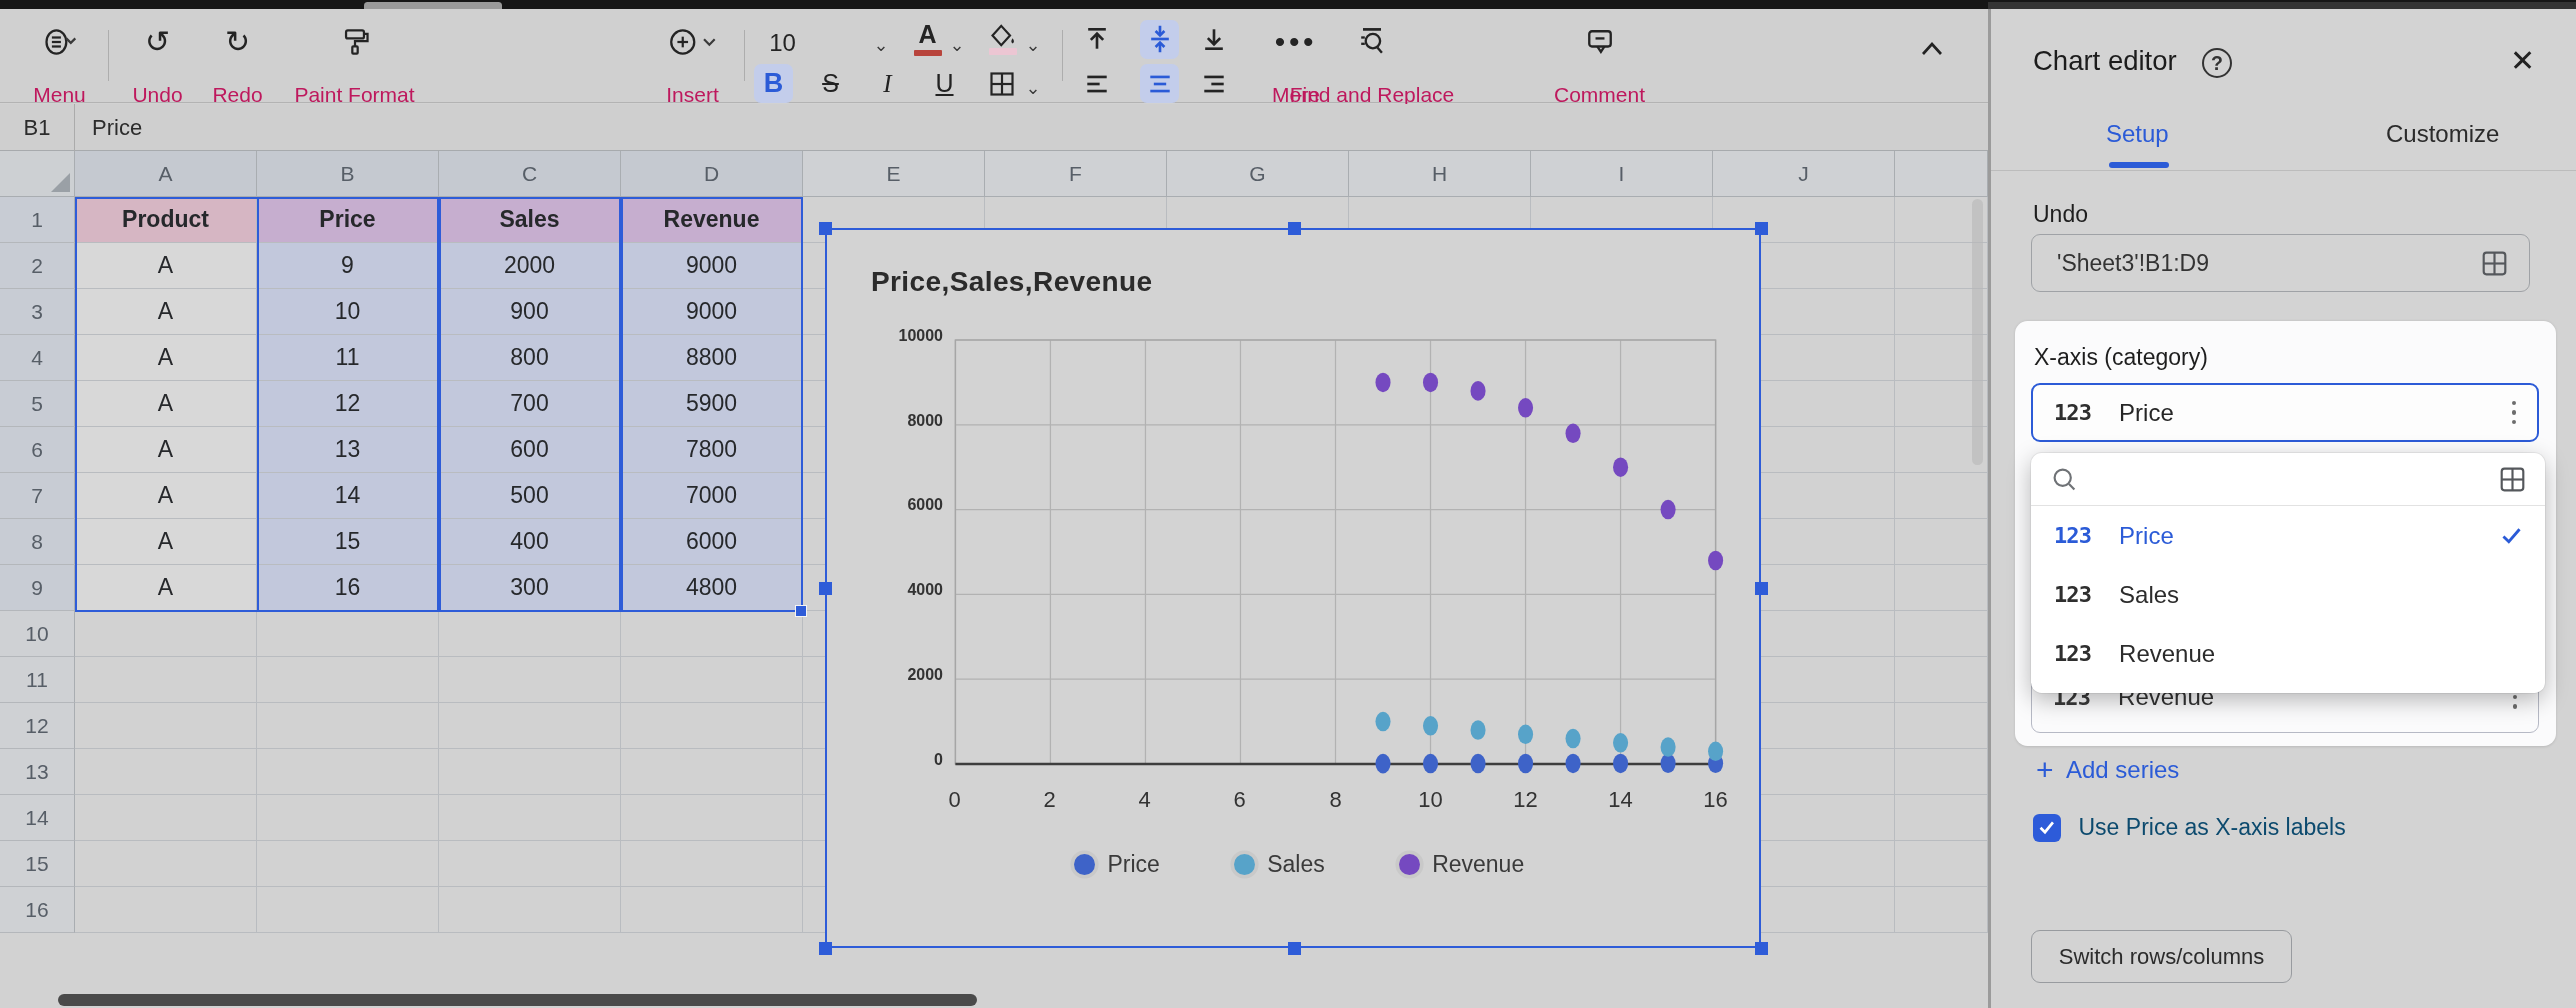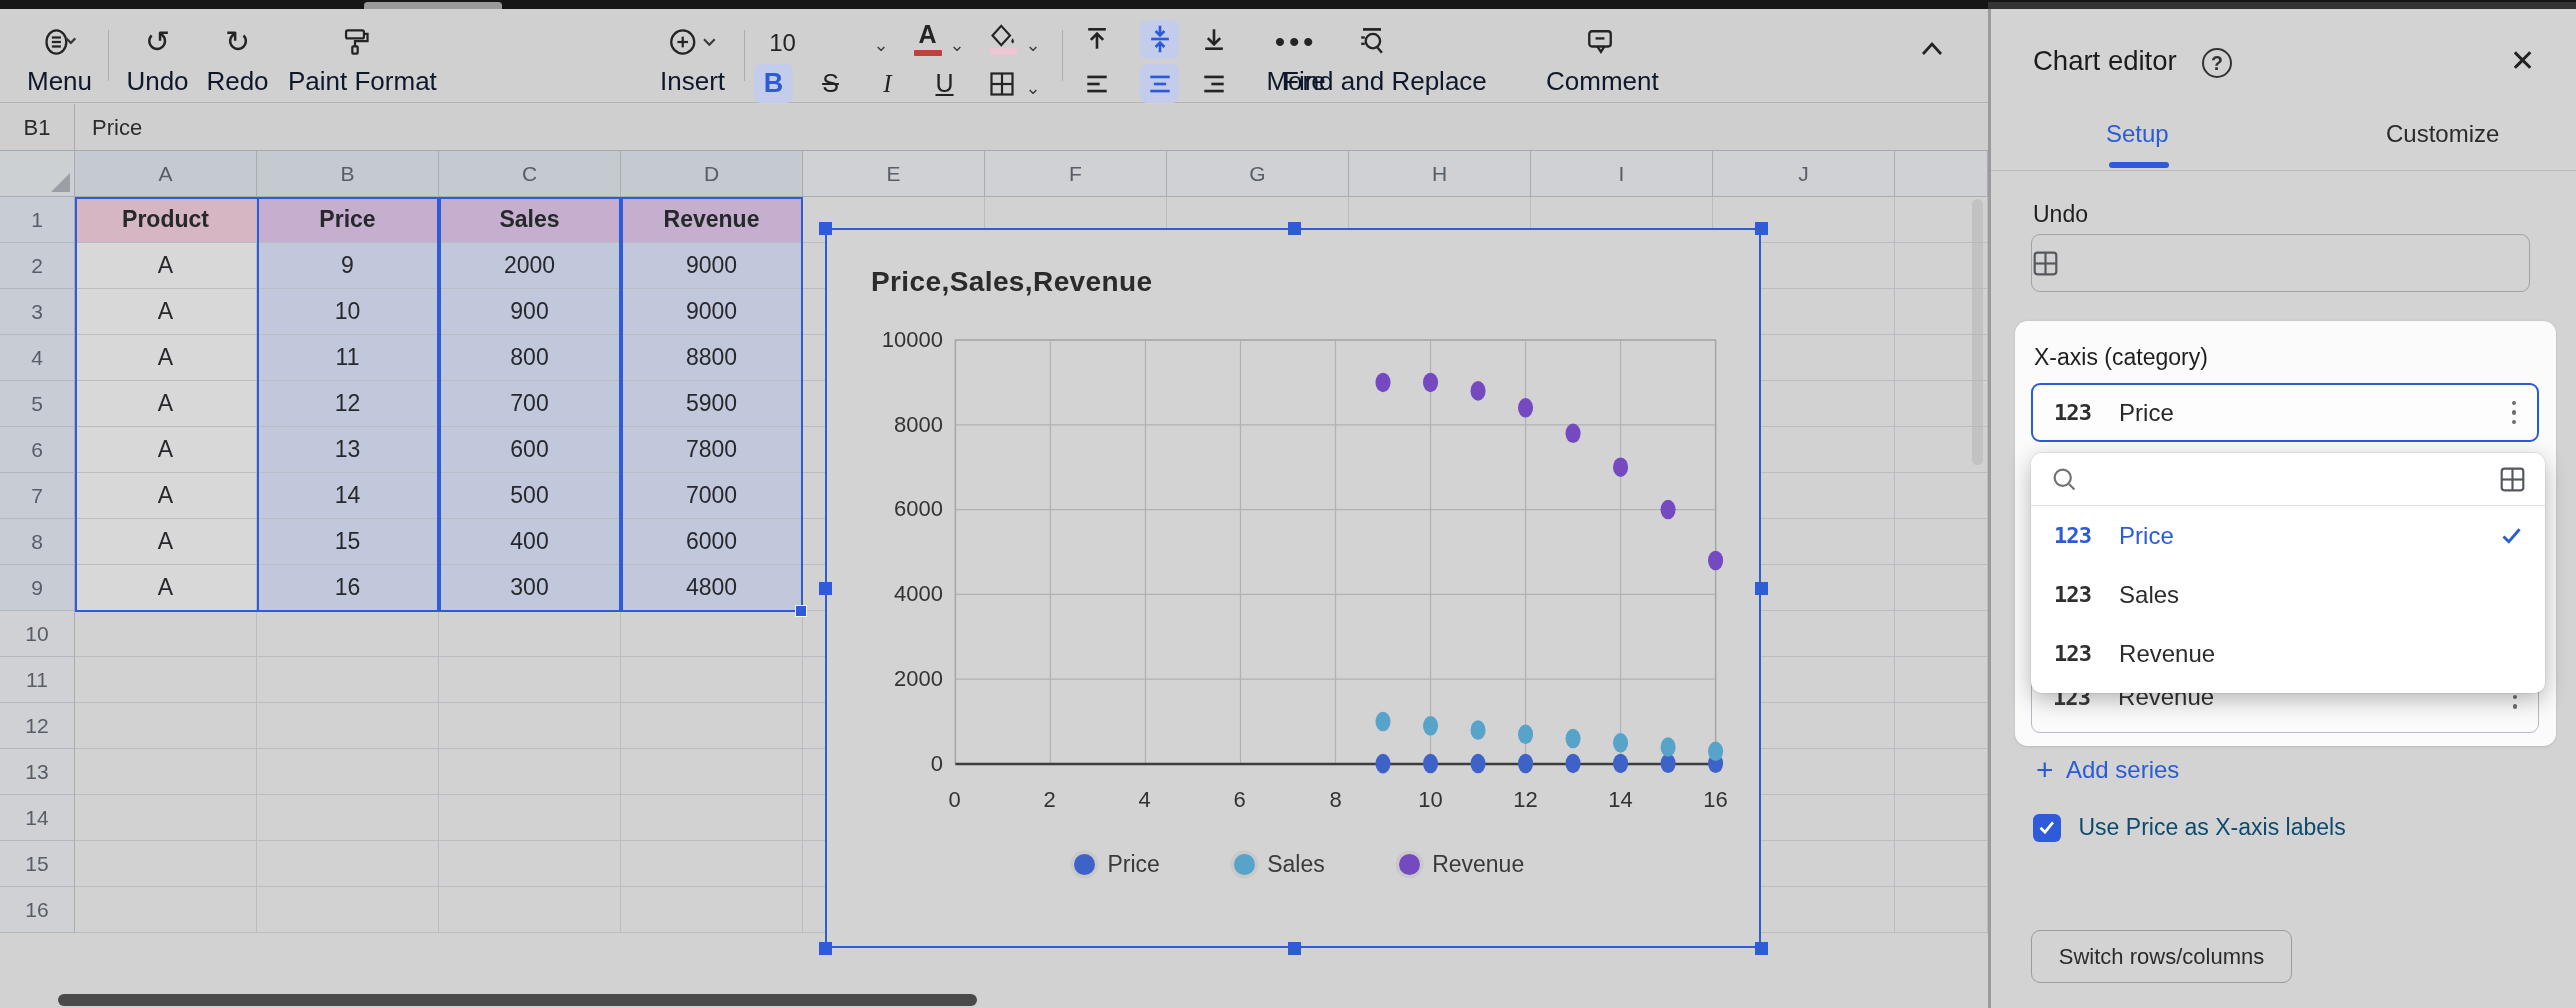"Menu" .tb-item .lbl { color: #0f172a -> #be185d; font-size: 26px -> 21px; margin-top: 4px -> 21px }
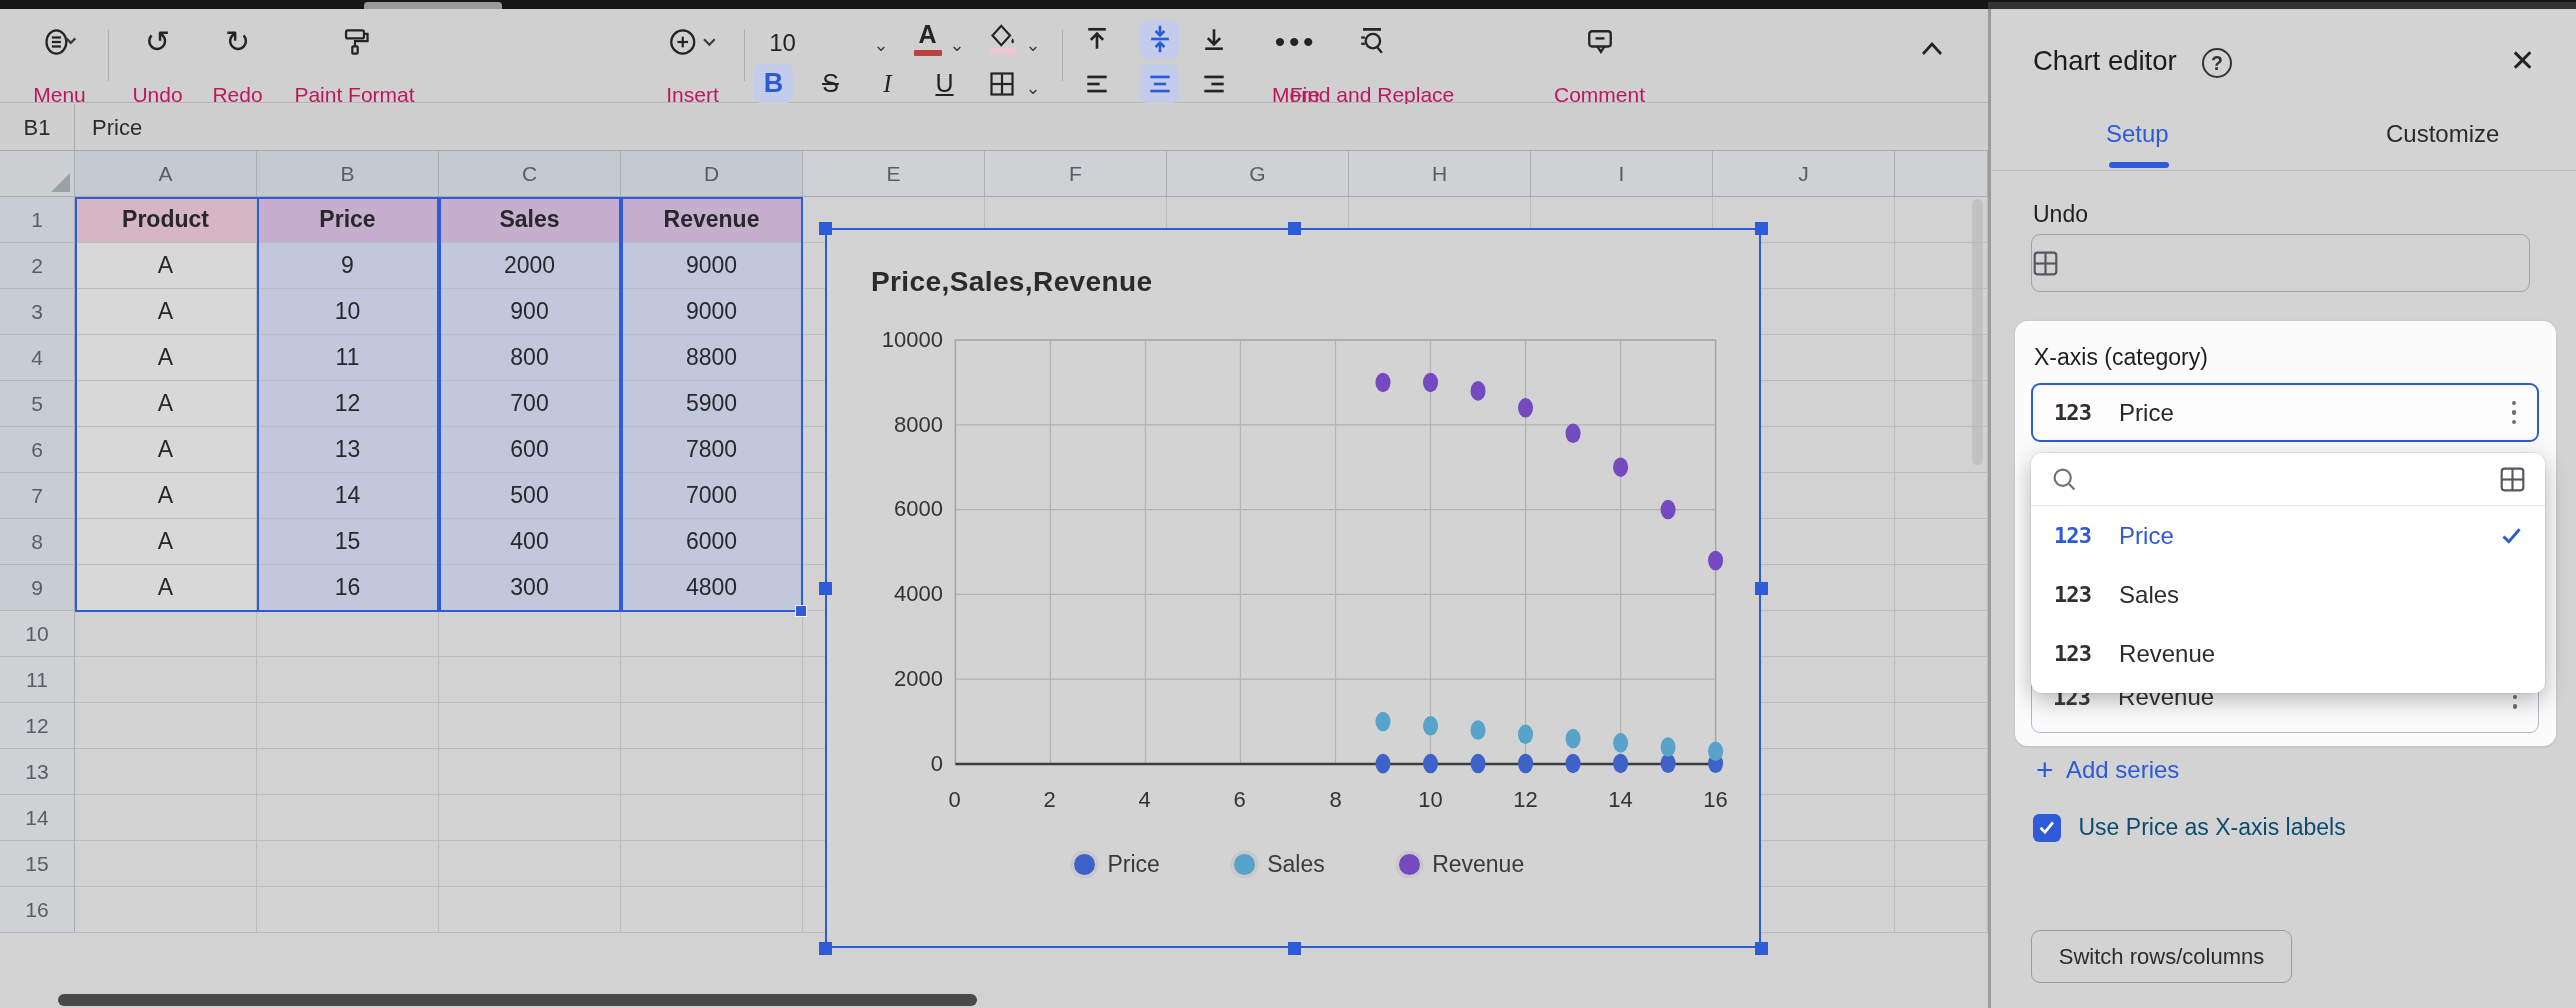"'Sheet3'!B1:D9" span.val { html: none -> <span>'Sheet3'!B1:D9</span> }
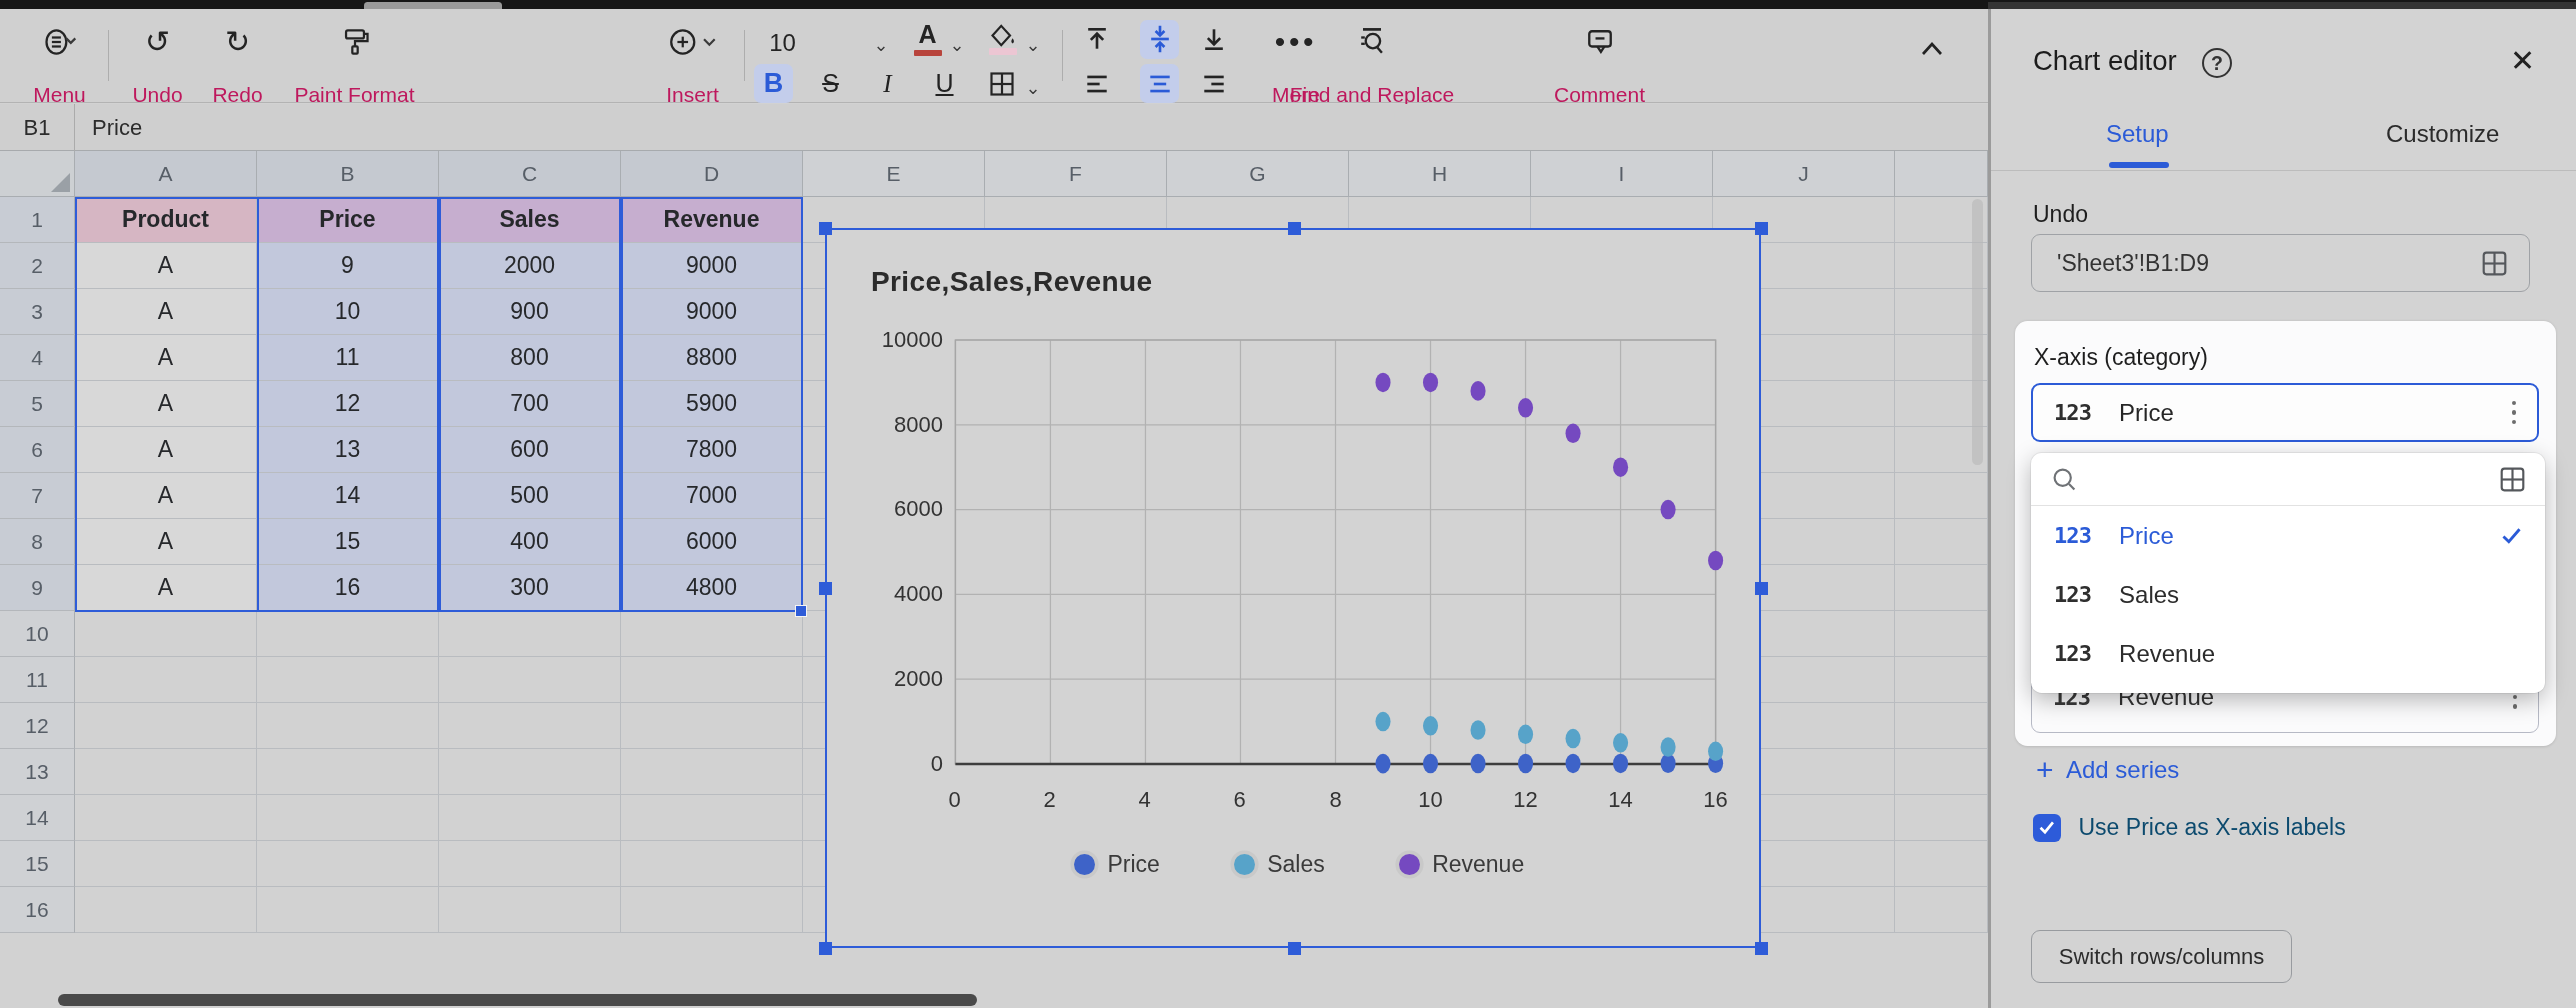"10000" .ytick { font-size: 22px -> 16px; font-weight: none -> bold }
